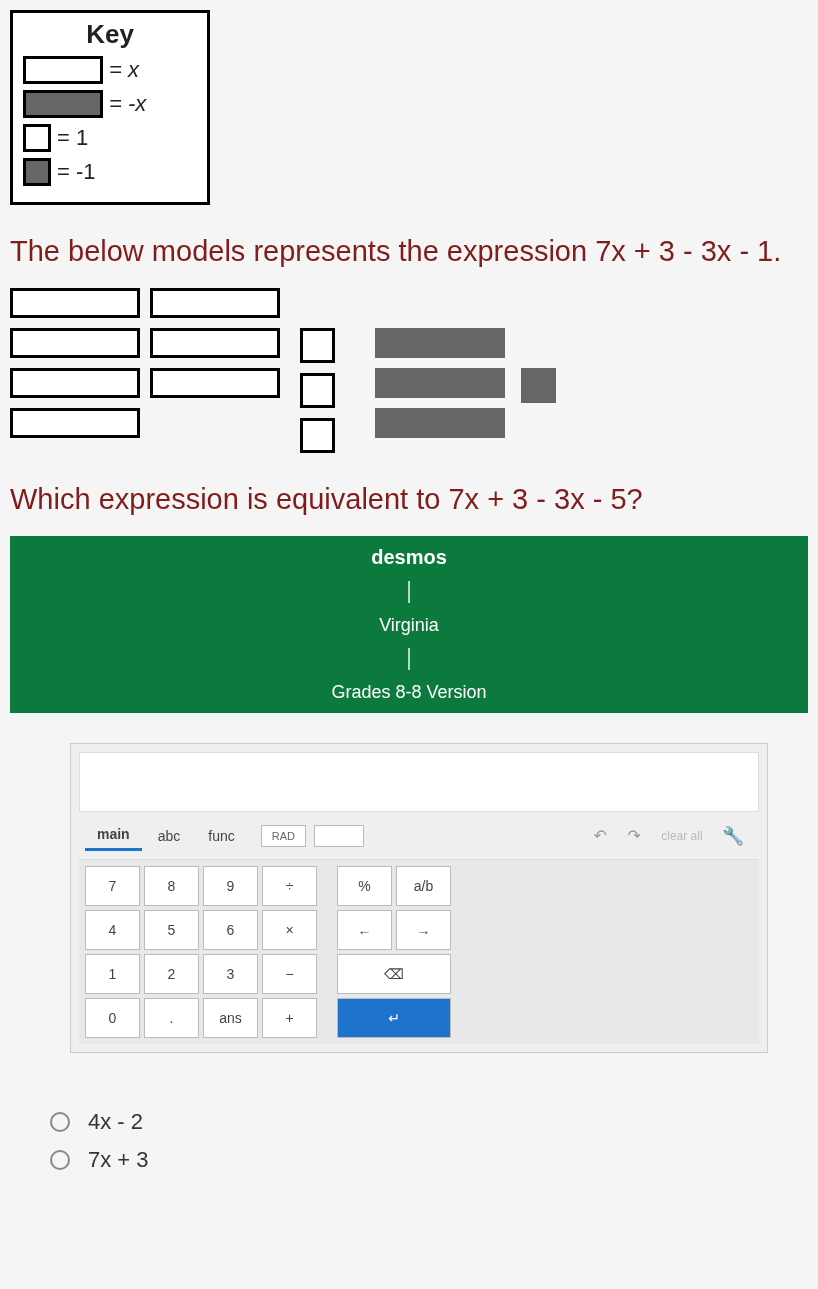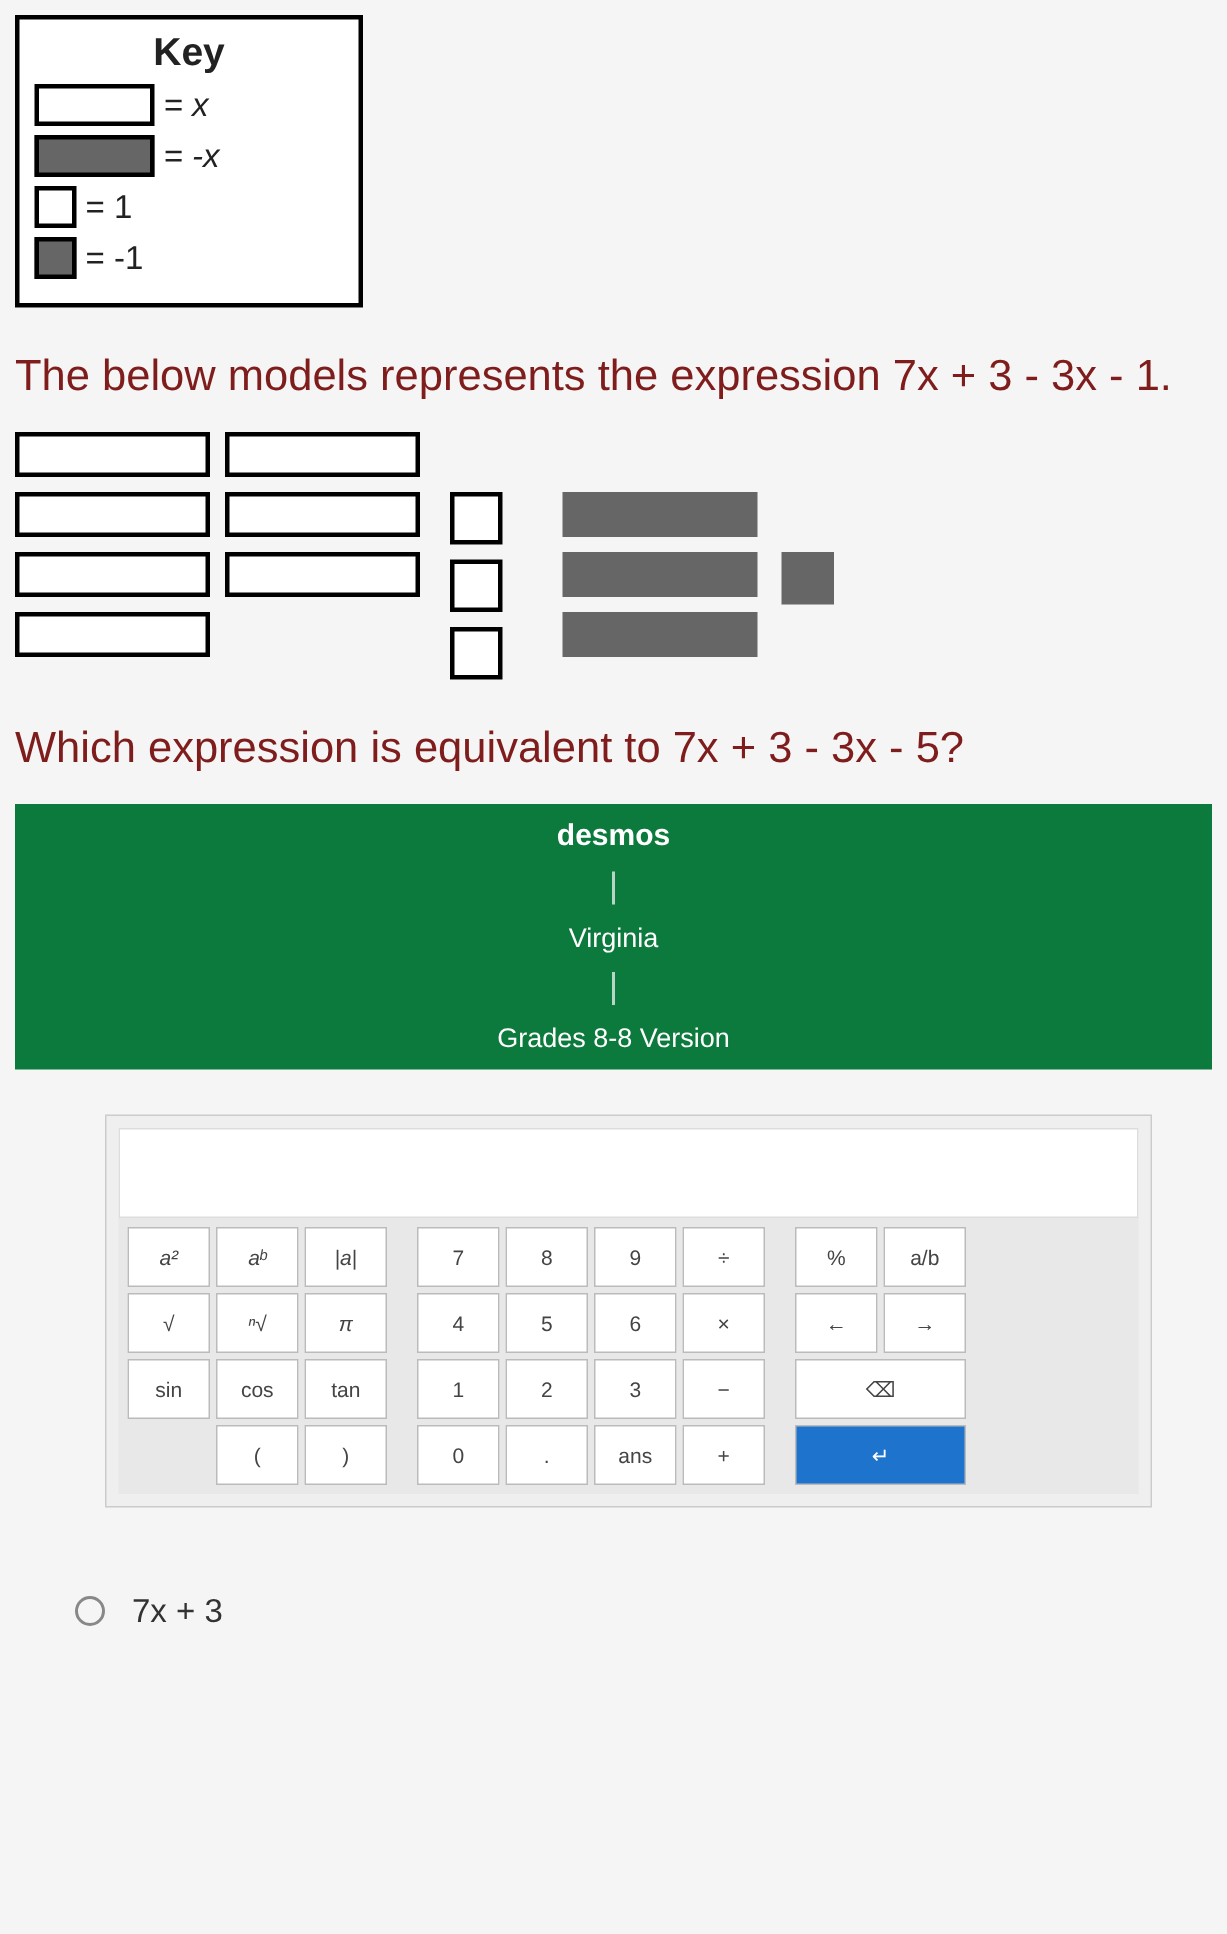"Key" .key-box { width: 232px -> 200px }
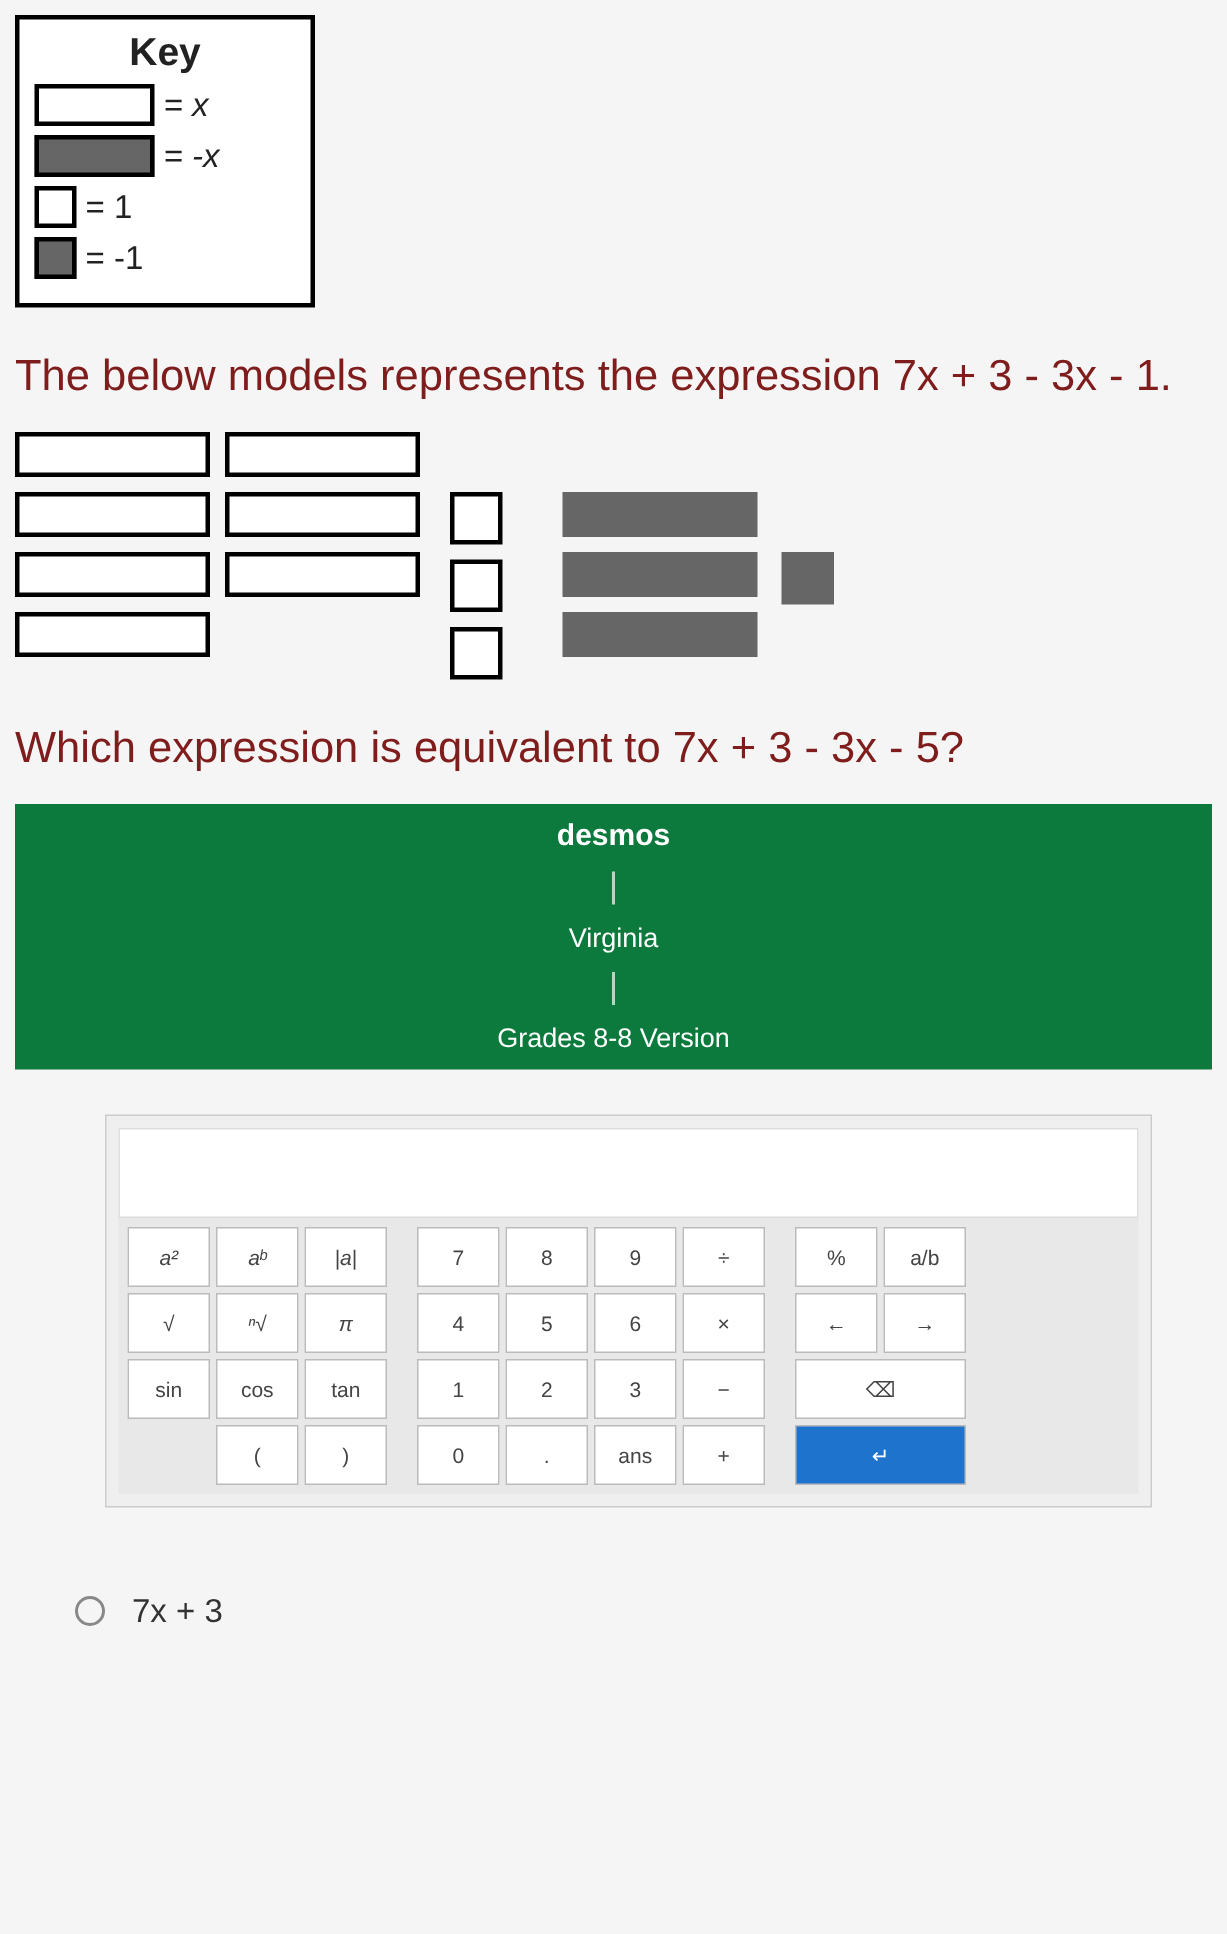"main" div.calc-toolbar { html: none -> <div> <div>main</div> <div>abc</div> <div>func</div> <div>RAD</div> <div></div> <div></div> <div>↶</div> <div>↷</div> <div>clear all</div> <div>🔧</div> </div> }
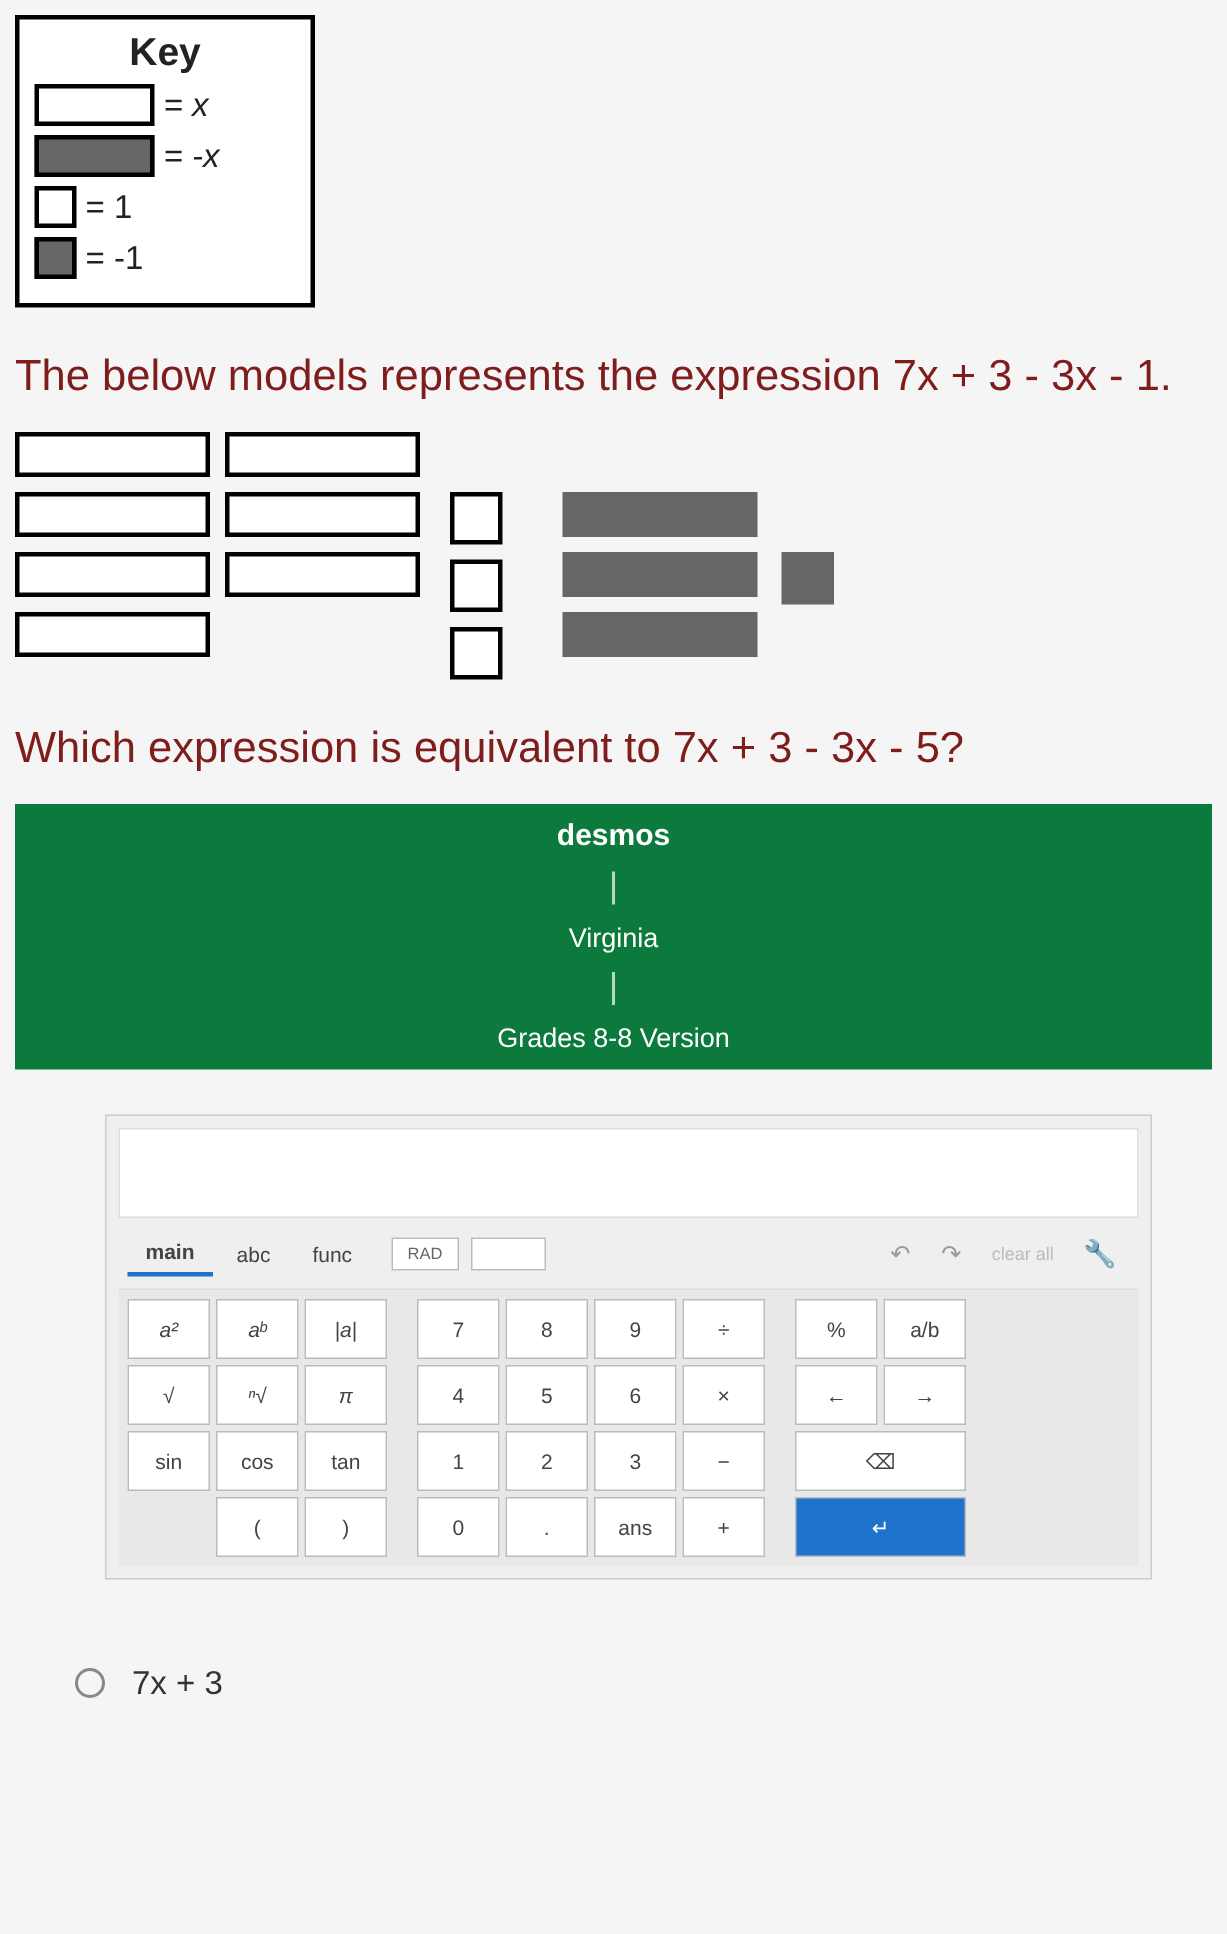"a²" div.key-grid { html: <div> <div>a²</div> <div>aᵇ</div> <div>|a|</div> <div>√</div> <div>ⁿ√</div> <div>π</div> <div>sin</div> <div>cos</div> <div>tan</div> <div></div> <div>(</div> <div>)</div> </div> -> none }
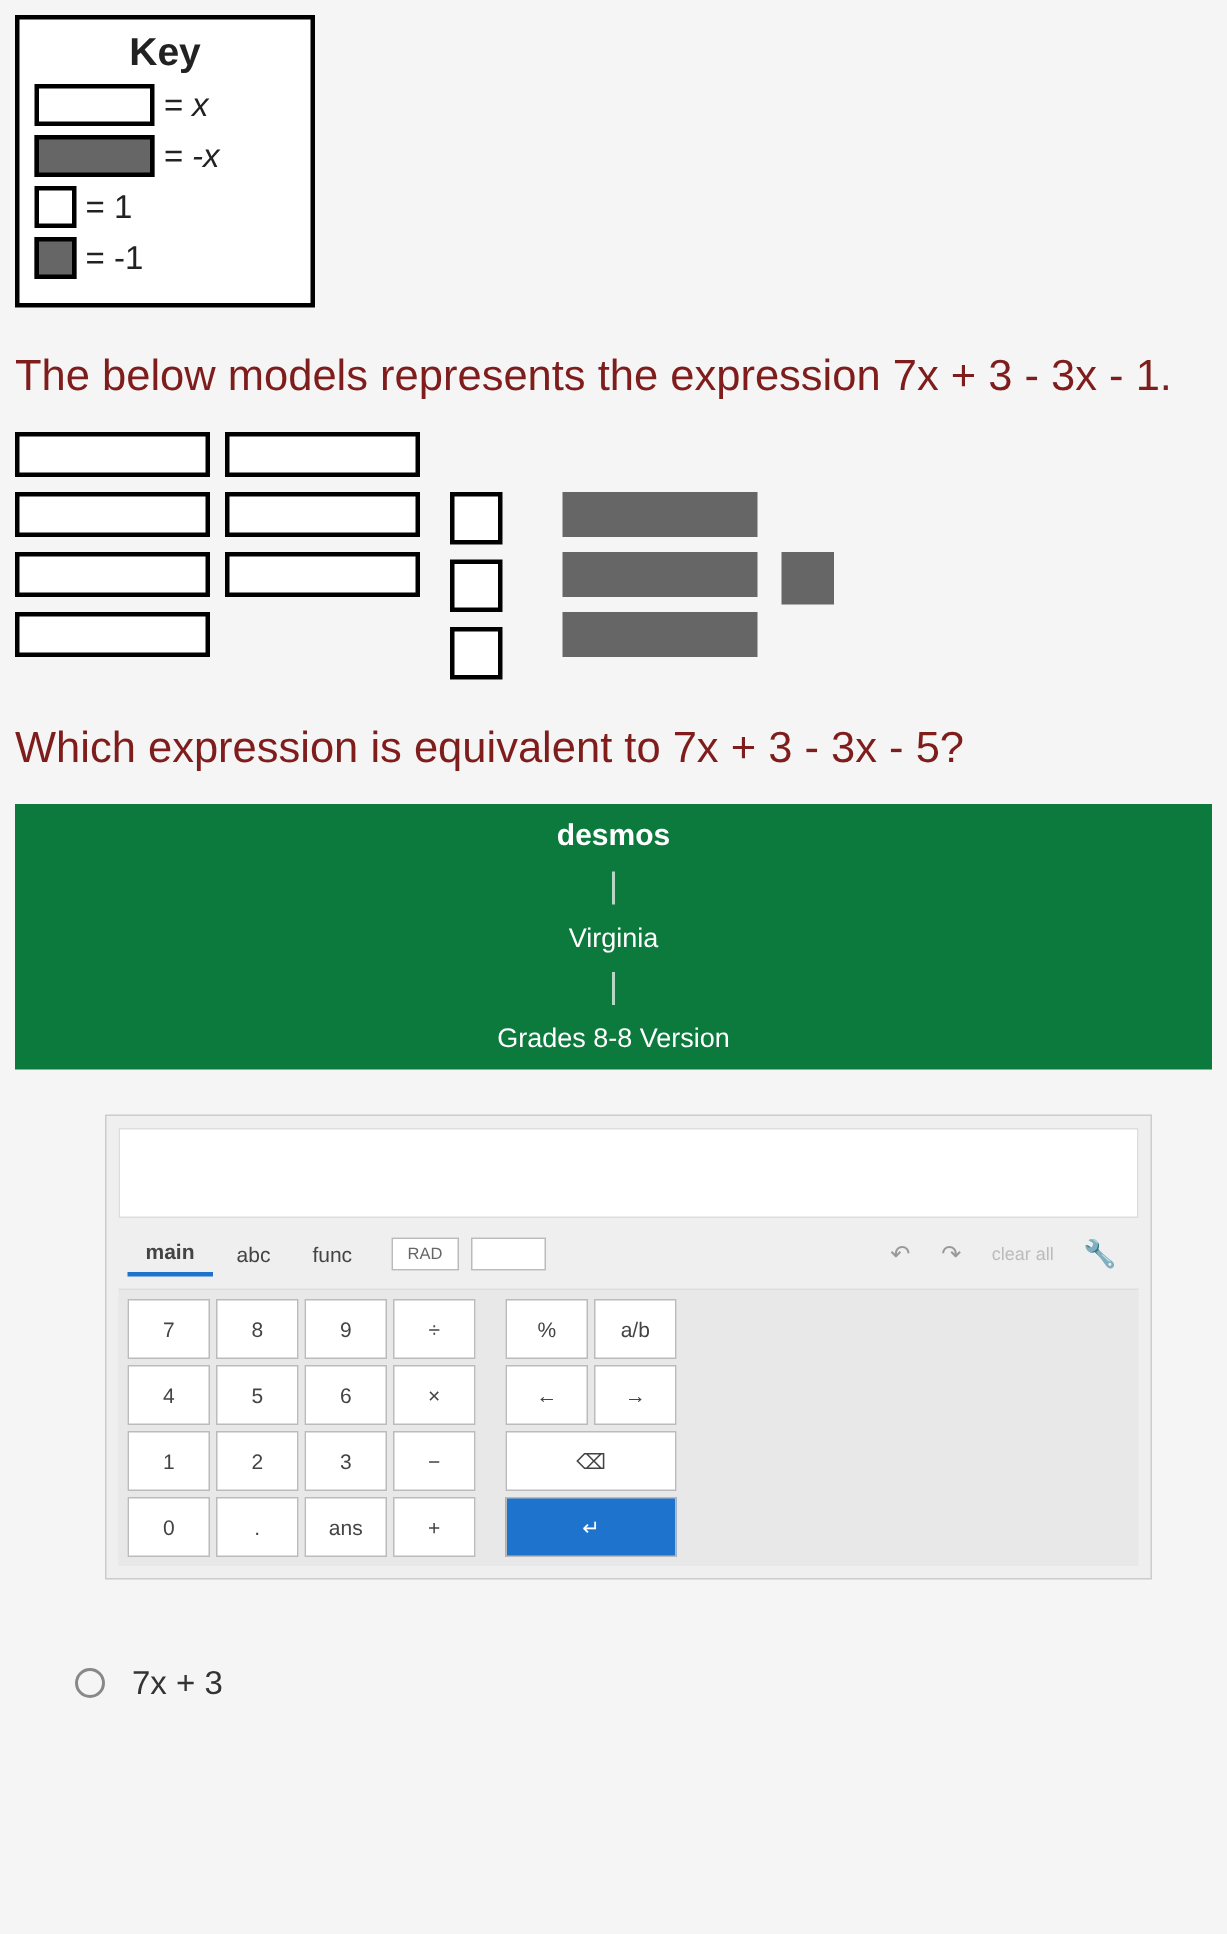"4x - 2" div.answer-row { html: none -> <div> <div></div> <span>4x - 2</span> </div> }
